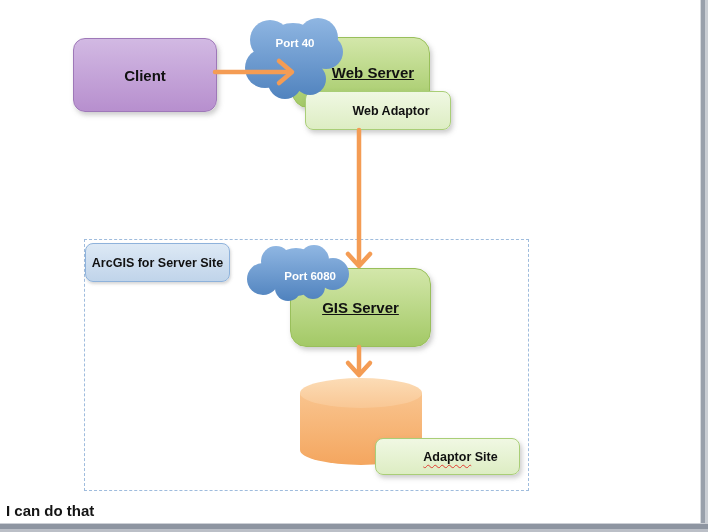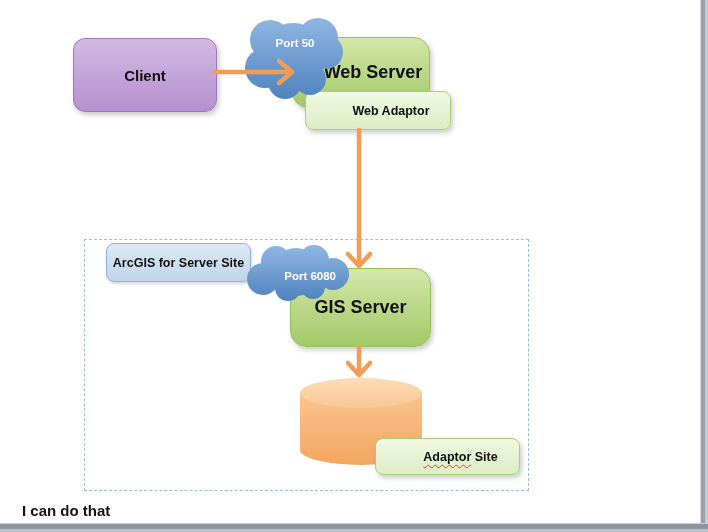"Port 50" div.abs { text: 50 -> 40 }
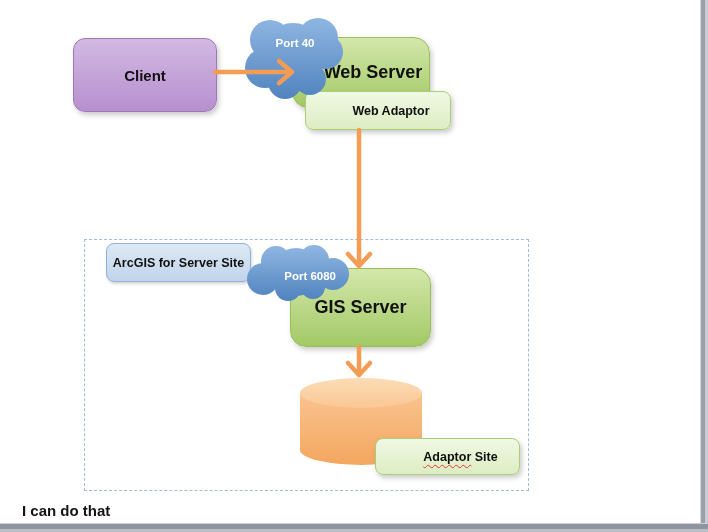"Web Server" .server { font-size: 18px -> 15px; text-decoration: none -> underline }
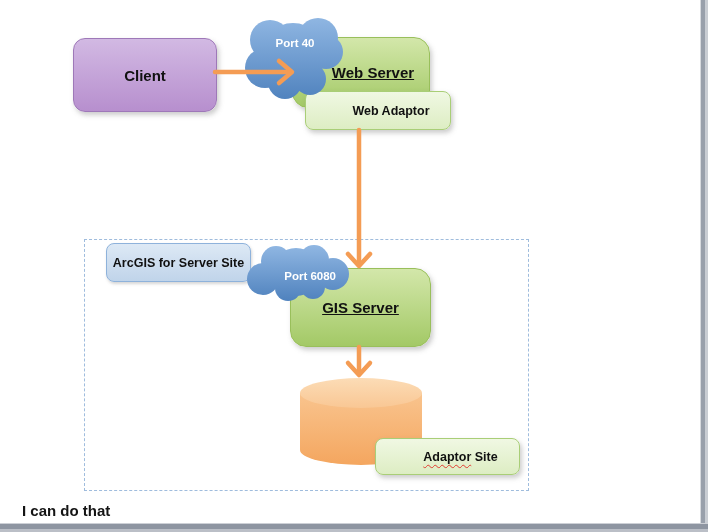"ArcGIS for Server Site" .site-label { margin-left: 21px -> none }
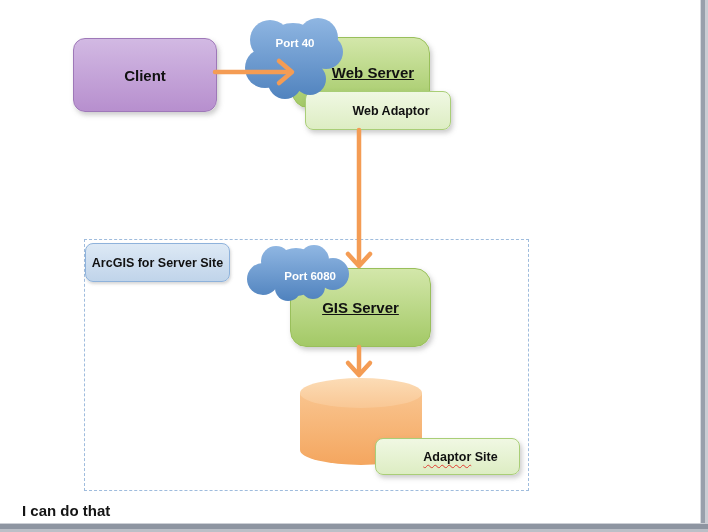"I can do that" .caption { left: 22px -> 6px }
